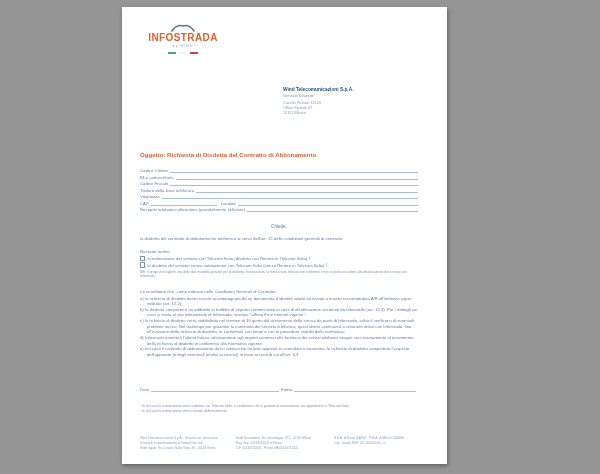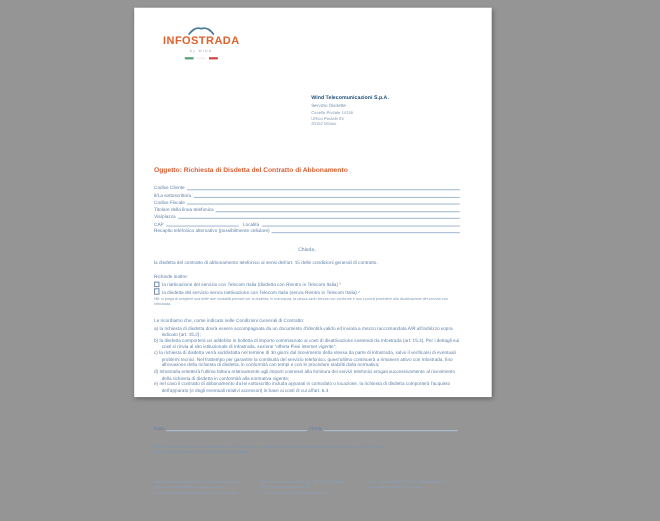"INFOSTRADA" .paper { height: 354px -> 457px }
